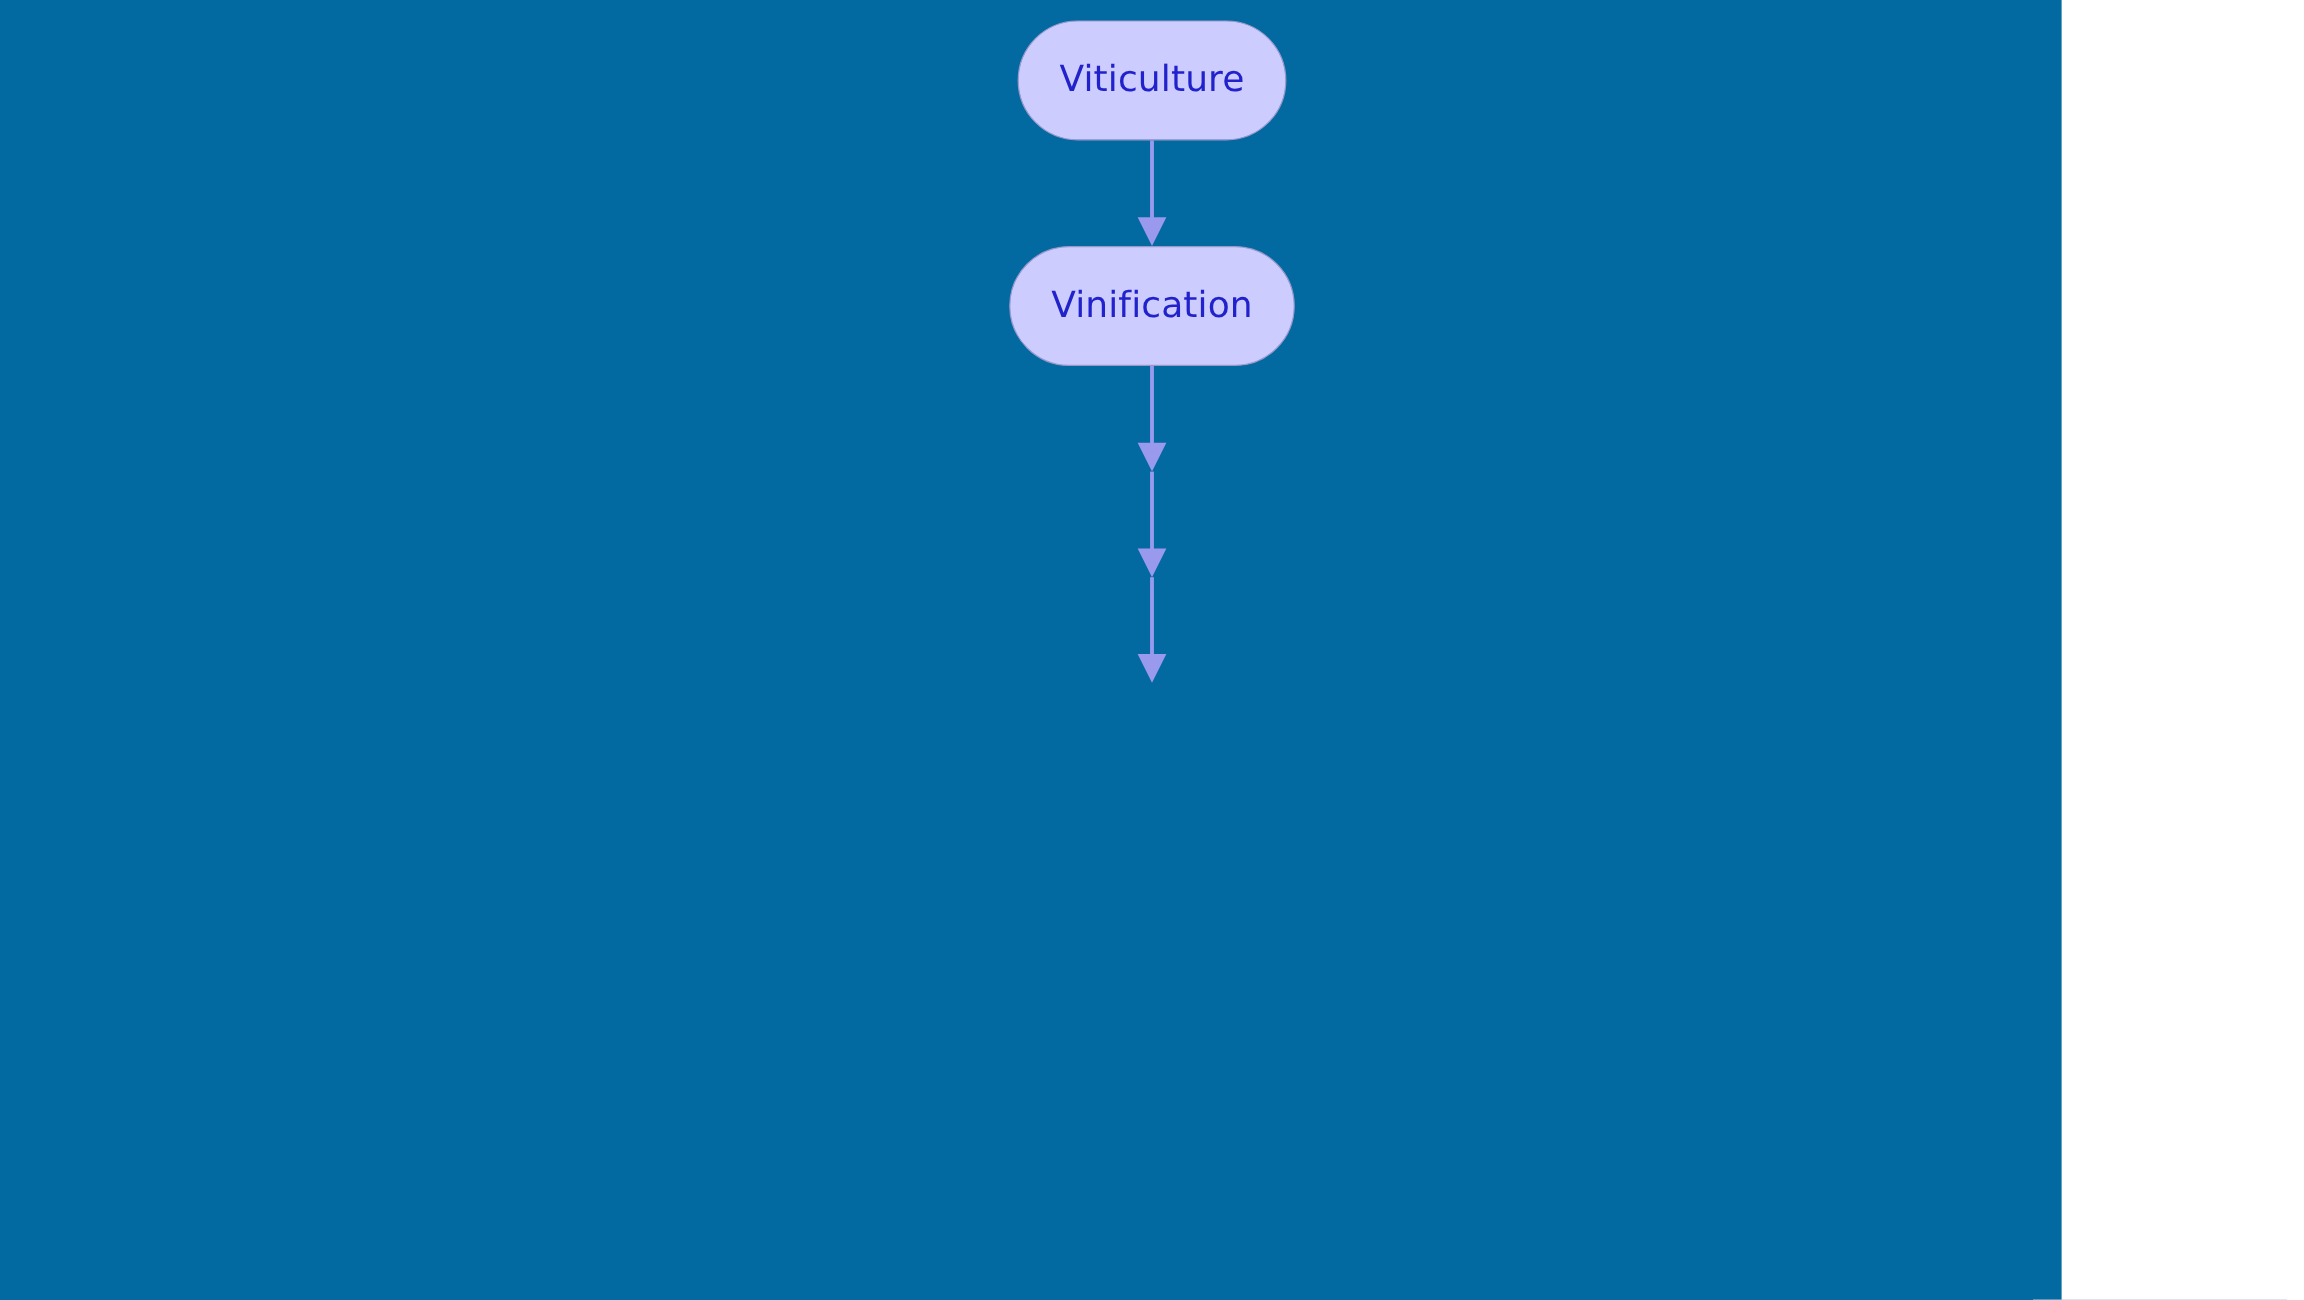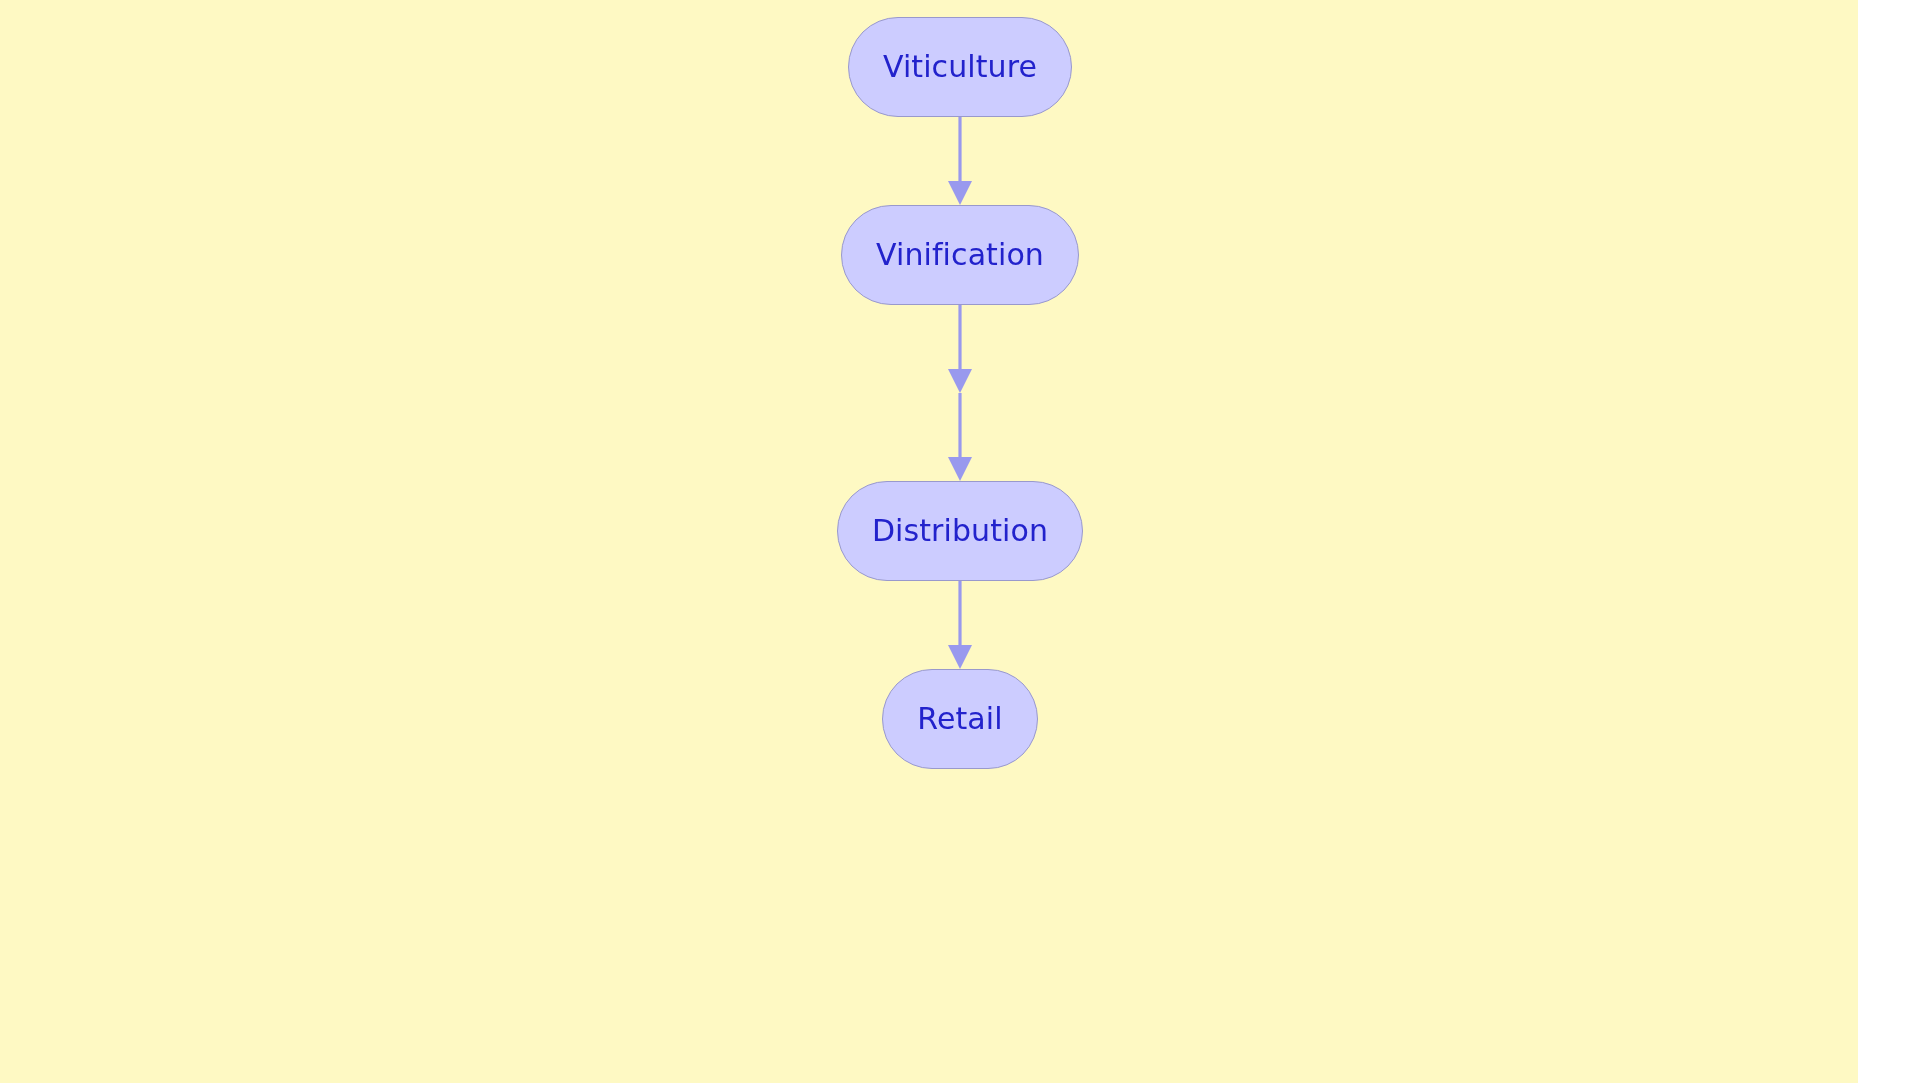"Viticulture" #flowchart-canvas { background: #fef9c3 -> #0369a1; width: 1858px -> 1718px }
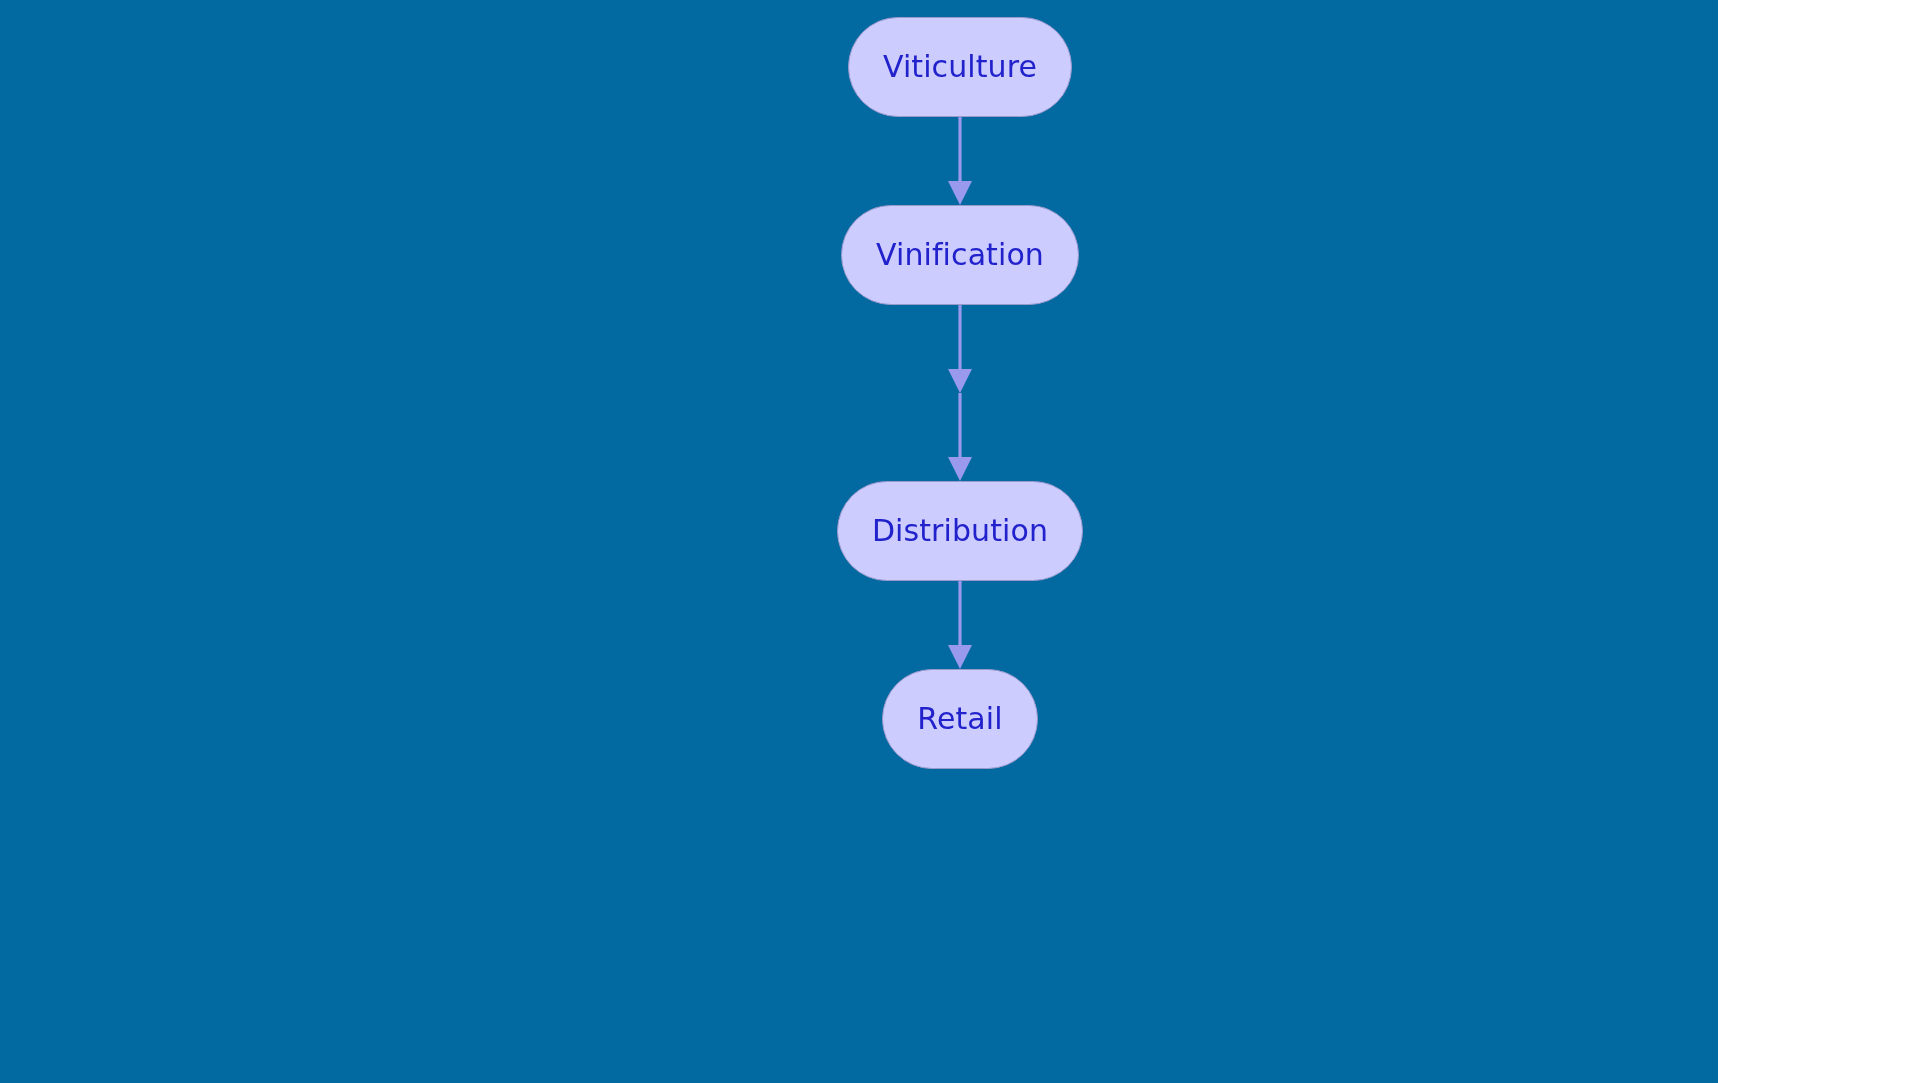"Distribution" div.flow-node { html: <div> <span>Distribution</span> </div> -> none }
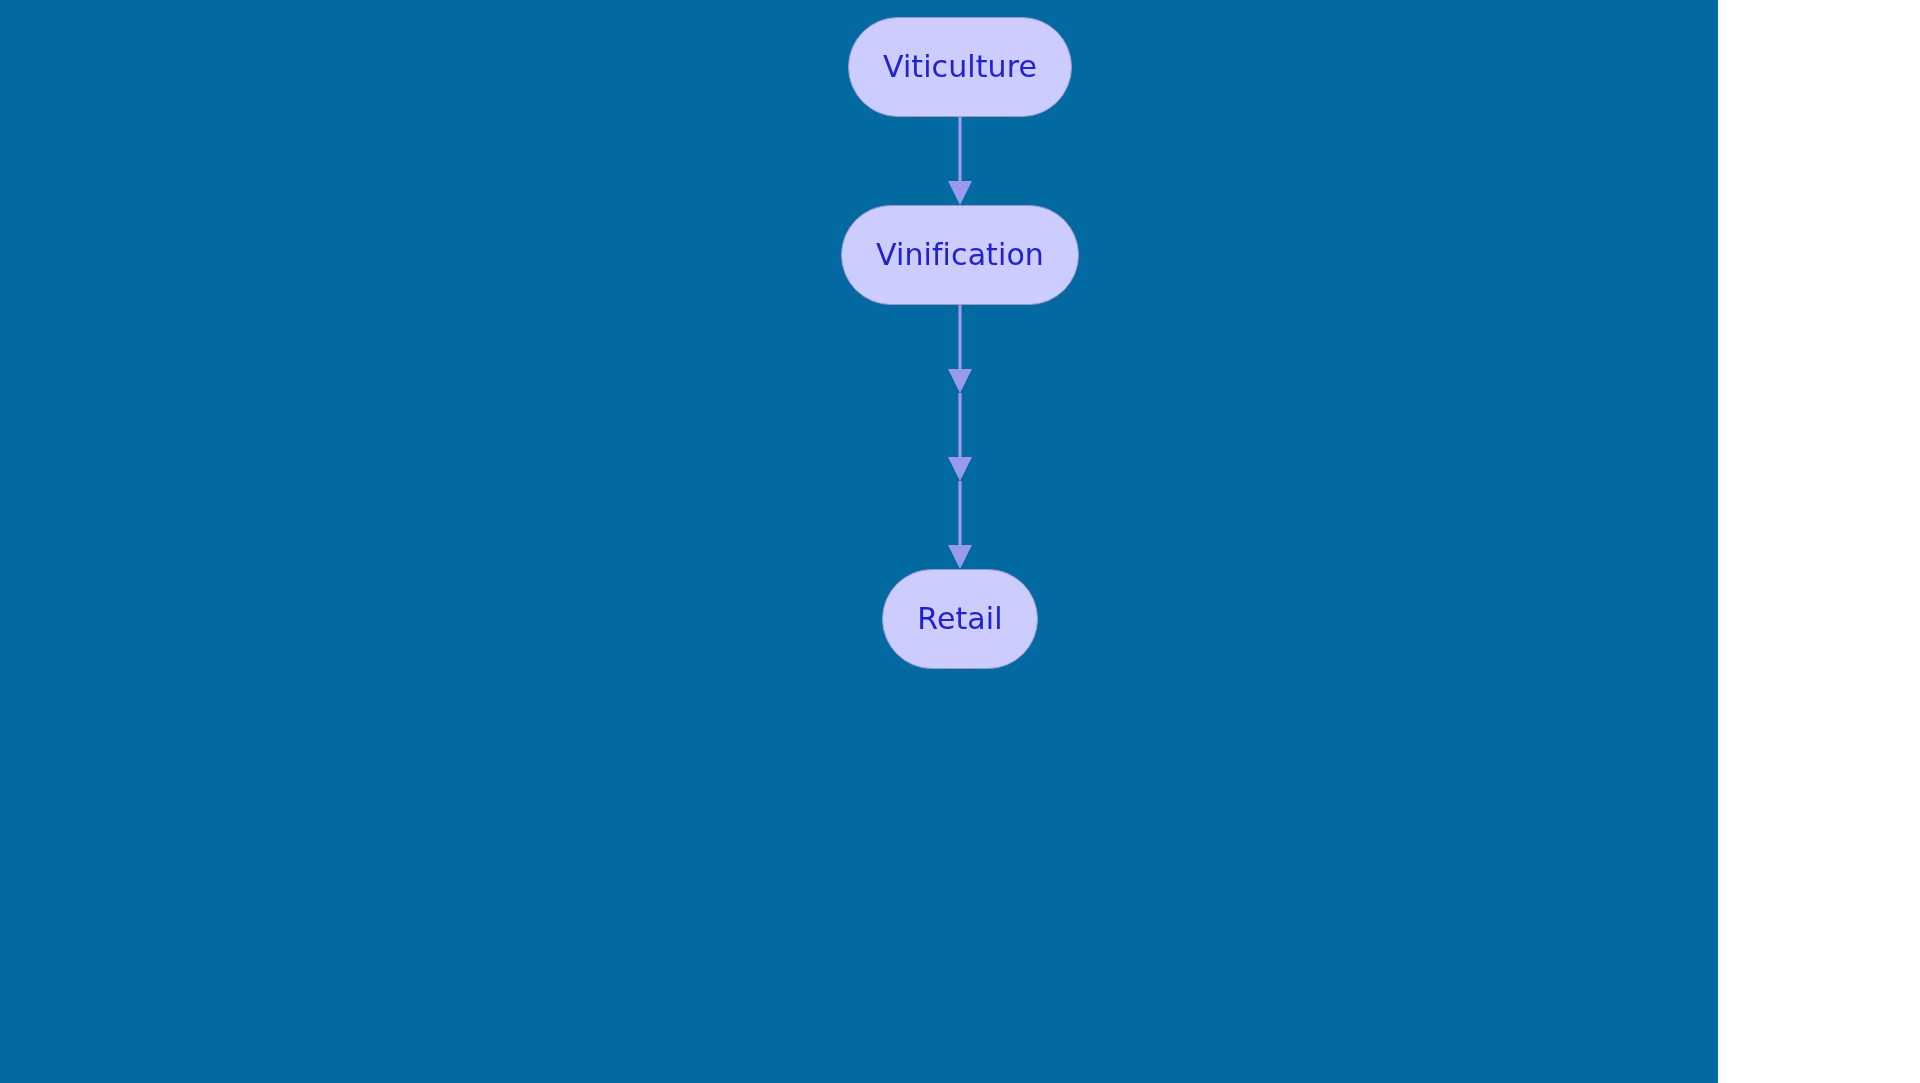"Retail" div.flow-node { html: <div> <span>Retail</span> </div> -> none }
